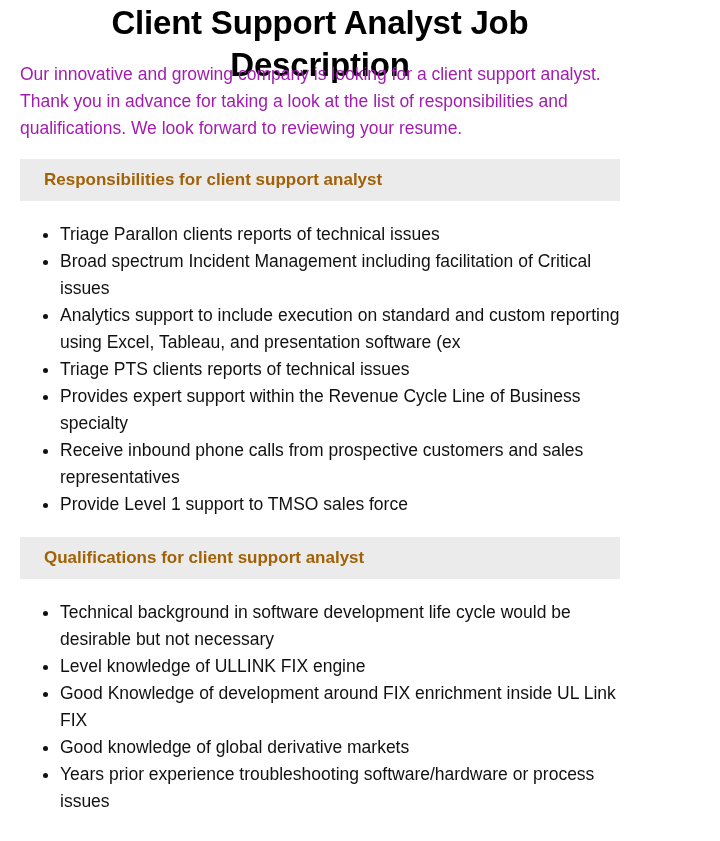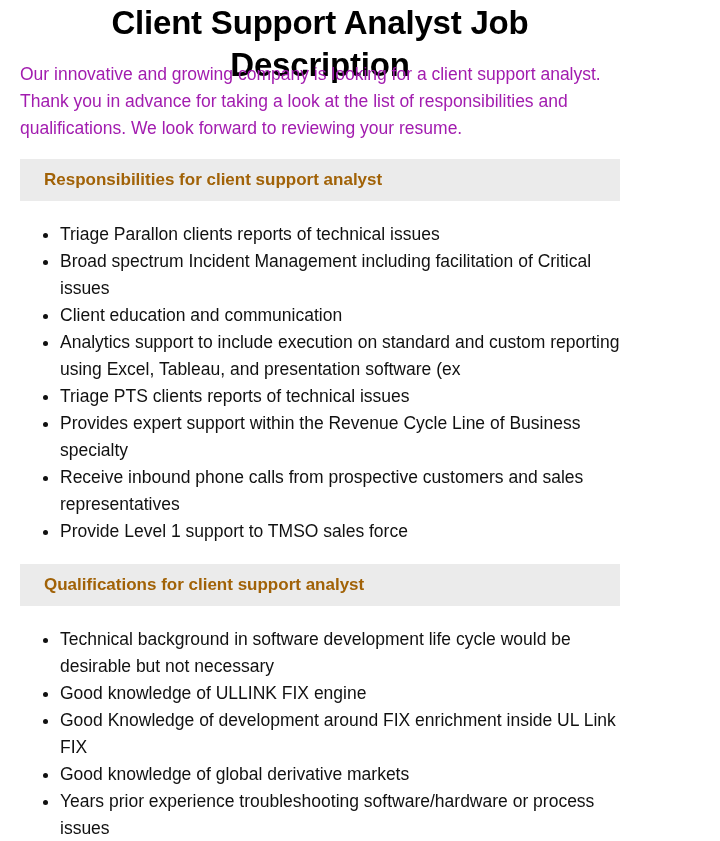"Client education and communication" li { html: <li>Client education and communication</li> -> none }
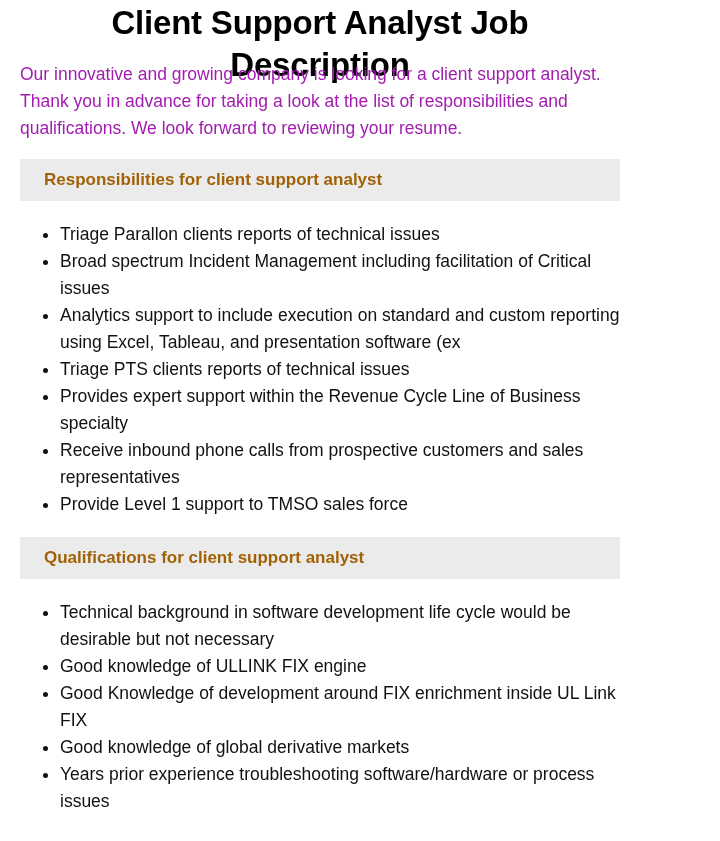"Good knowledge of ULLINK FIX" li { text: Good -> Level }
